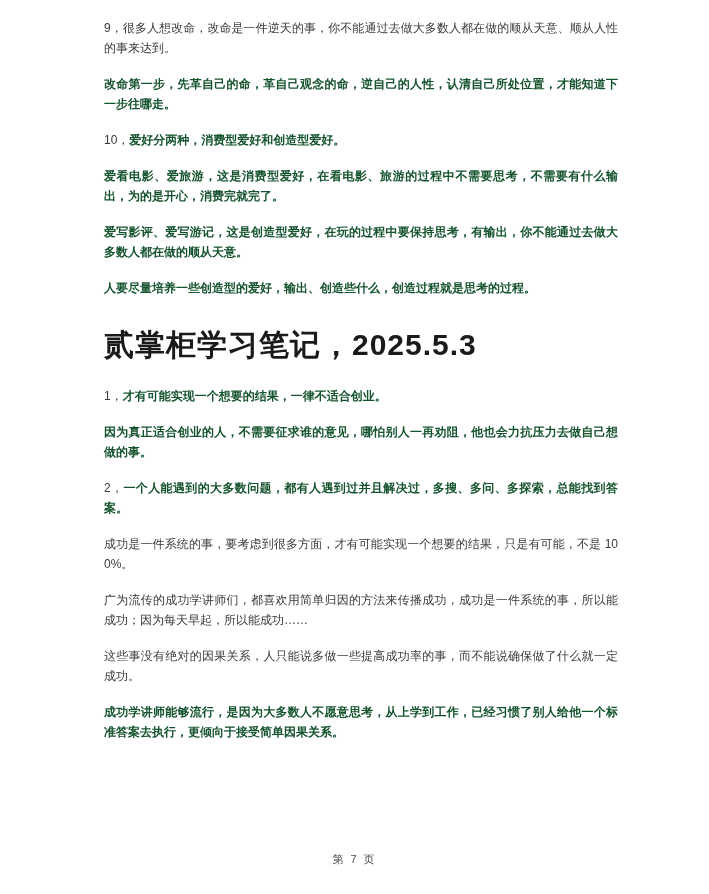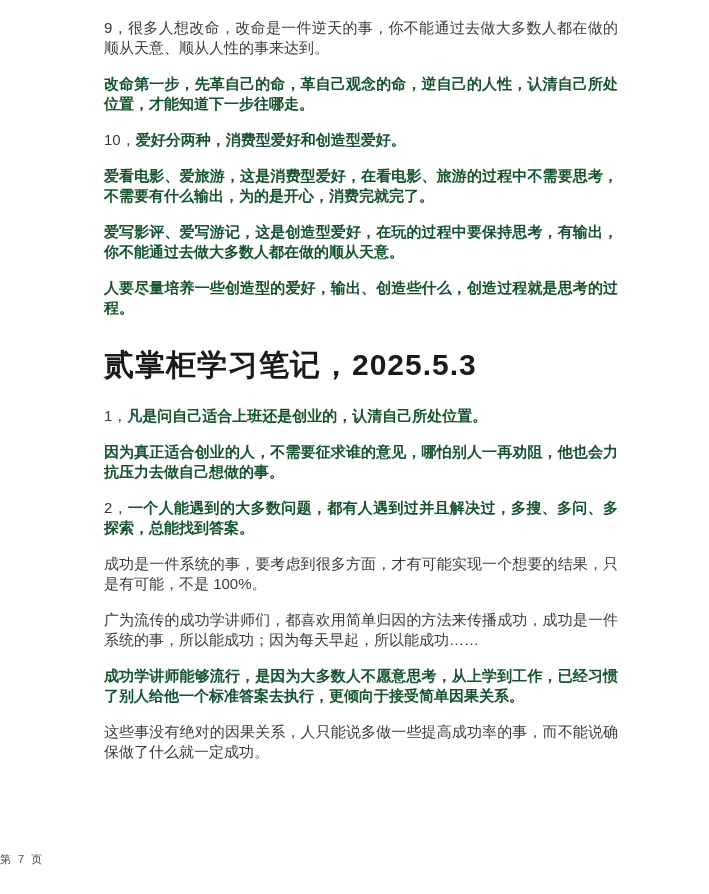"9，很多人想改命，改命是一件逆天的事，你不能通过去做大多数人都在做的顺从天意、顺" p.para { font-size: 15px -> 12px }
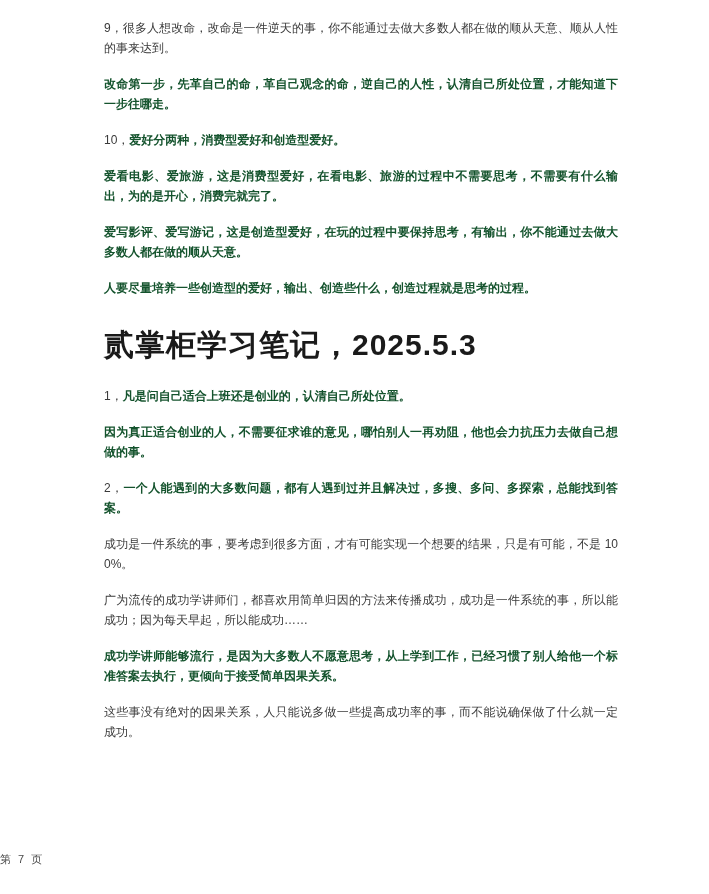"凡是问自己适合上班还是创业的，认清自己所处位置。" span.run-red { text: 凡是问自己适合上班还是创业的，认清自己所处位置 -> 才有可能实现一个想要的结果，一律不适合创业 }
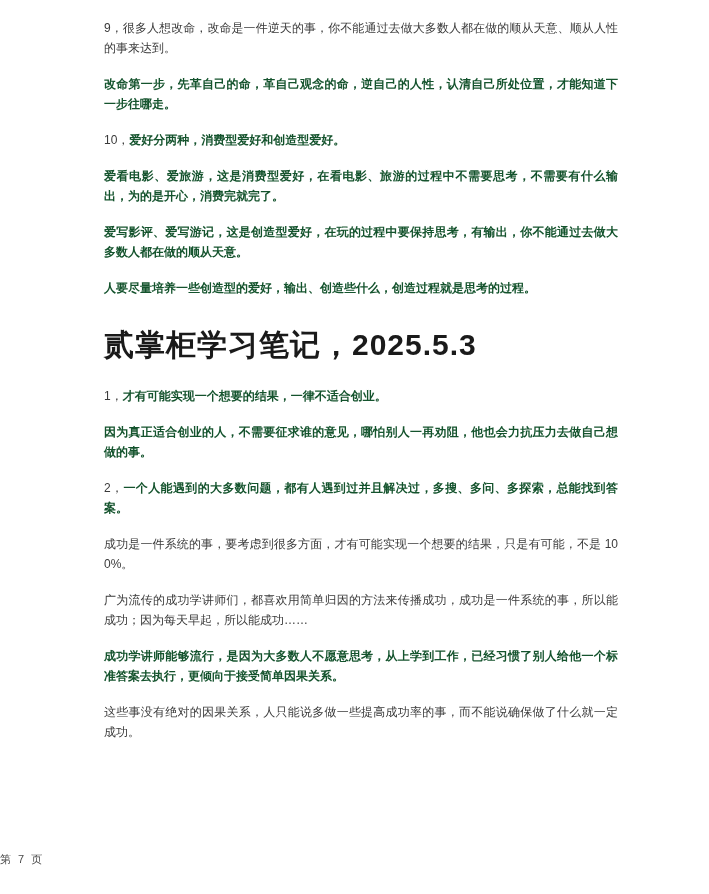"成功学讲师能够流行，是因为大多数人不愿意思考，从上学到工作，已经习惯了别人给他一" p.para { order: before "这些事没有绝对的因果关系，人只能说多做一些提高成功率的事，而不能说确保做了什么就" -> after "这些事没有绝对的因果关系，人只能说多做一些提高成功率的事，而不能说确保做了什么就" }
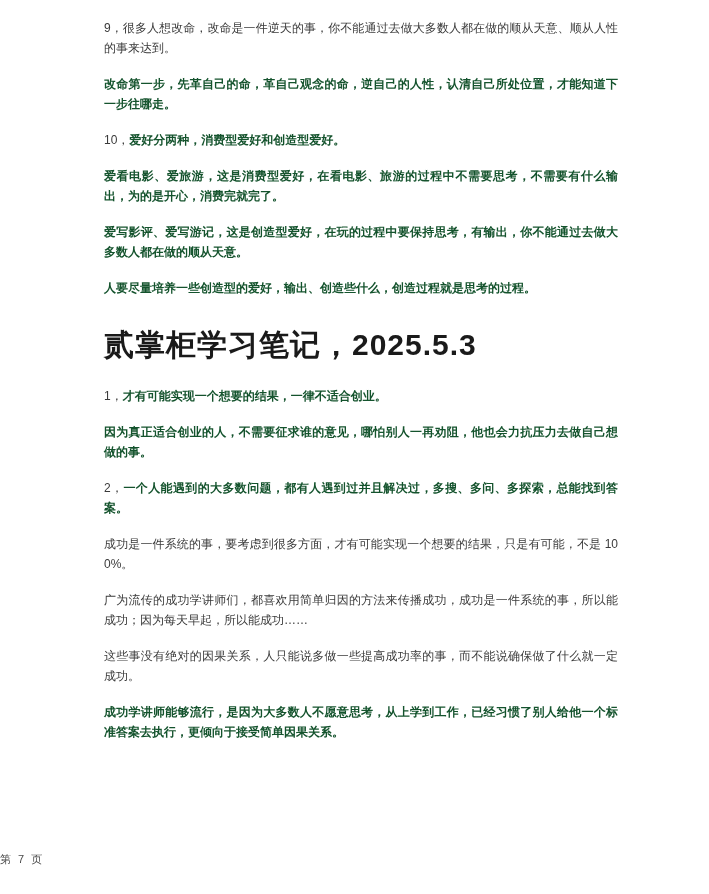"第 7 页" .footer { text-align: none -> center }
